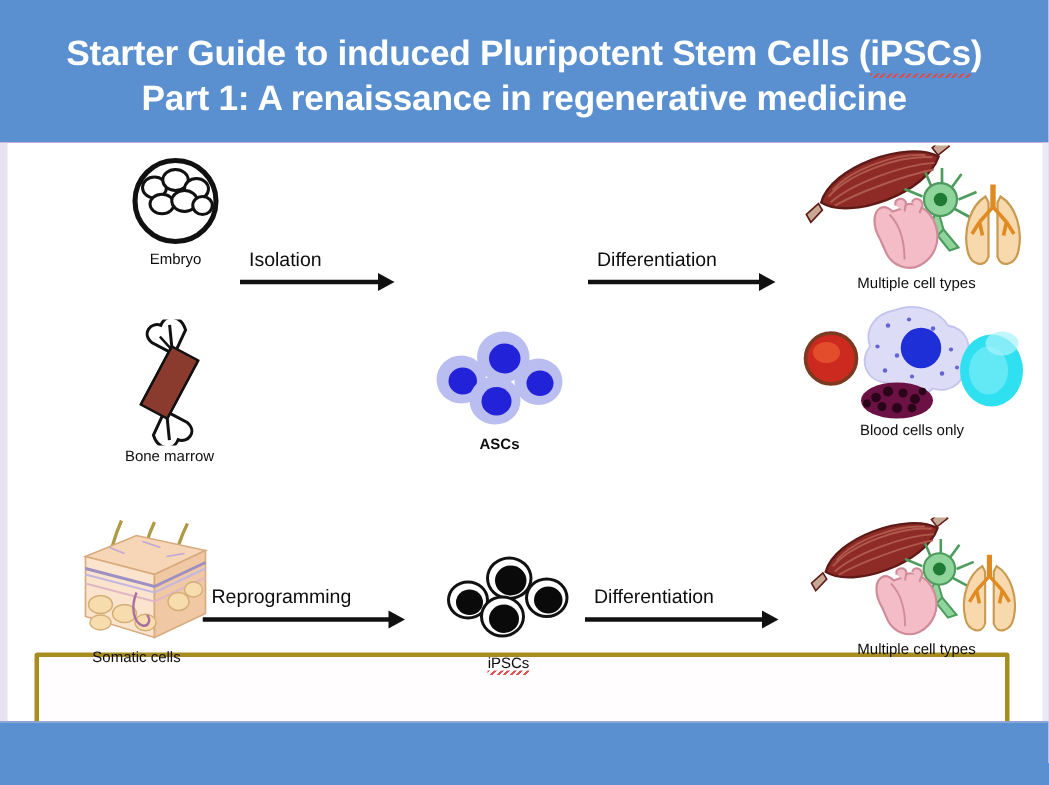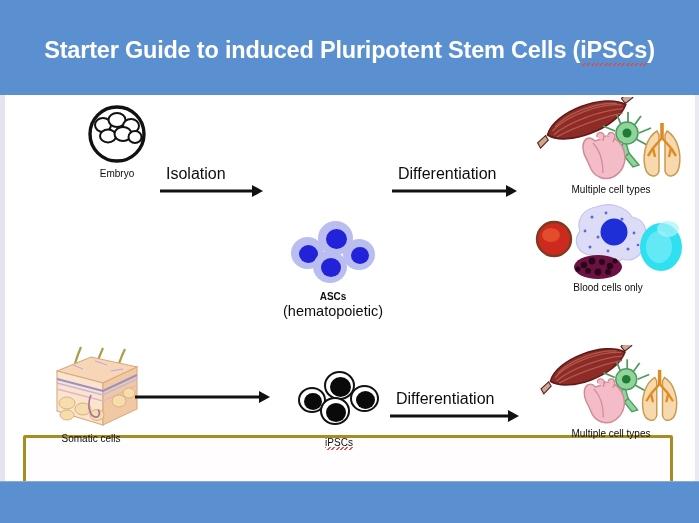"Part 1: A renaissance in" div.title-line { html: none -> <div>Part 1: A renaissance in regenerative medicine</div> }
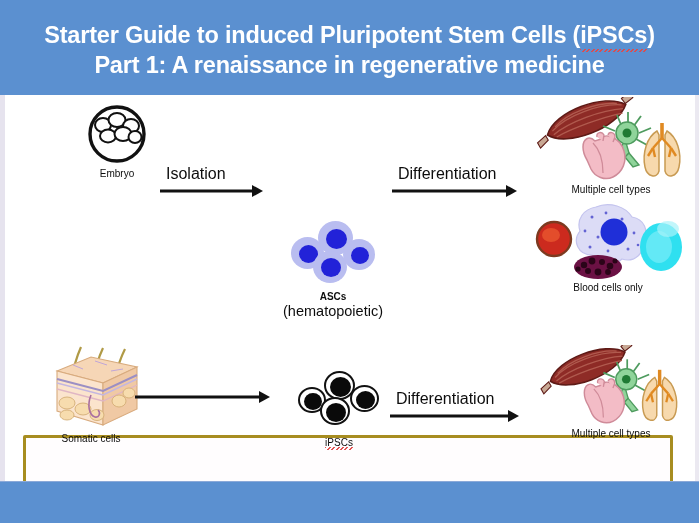"Isolation" .arrow-label { font-size: 16px -> 13px }
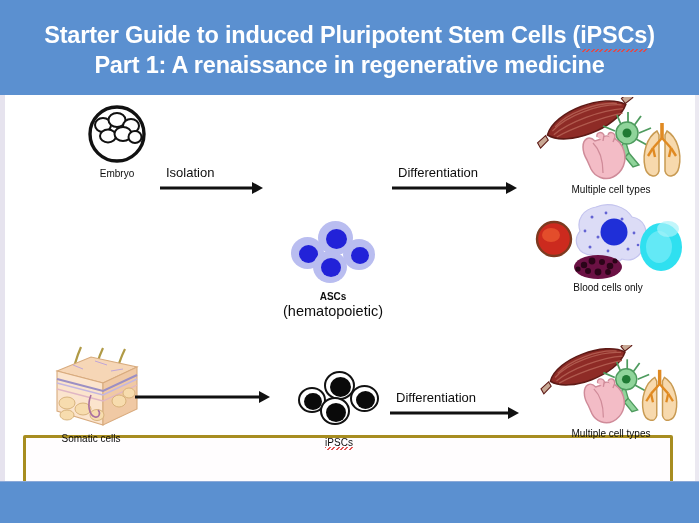"Bone marrow" div.node { html: none -> <div> <svg> <g> <path></path> <path></path> <rect></rect> <path></path> <path></path> <path></path> <path></path> <path></path> </g> </svg> <div>Bone marrow</div> </div> }
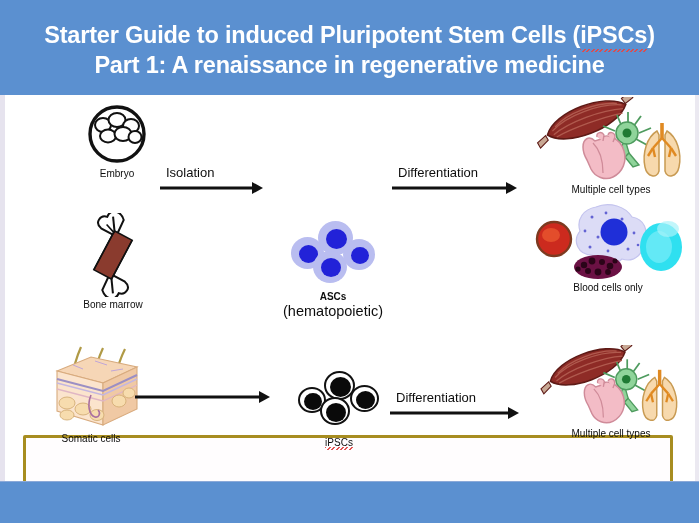"(hematopoietic)" div.sub-label { html: <div>(hematopoietic)</div> -> none }
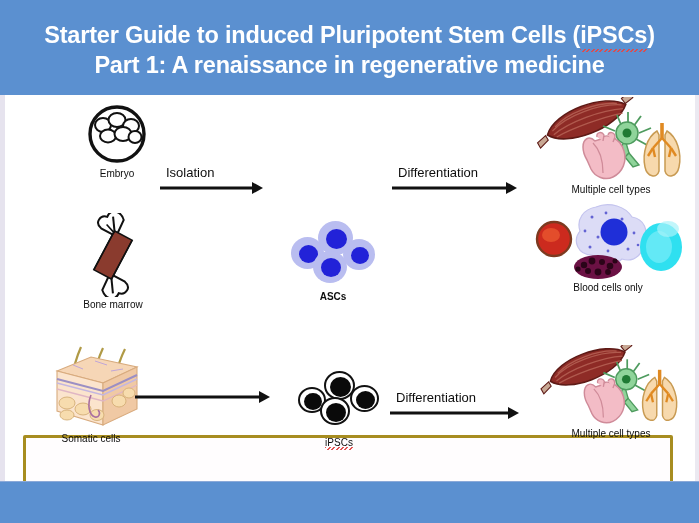"Reprogramming" div.arrow-label { html: none -> <div>Reprogramming</div> }
